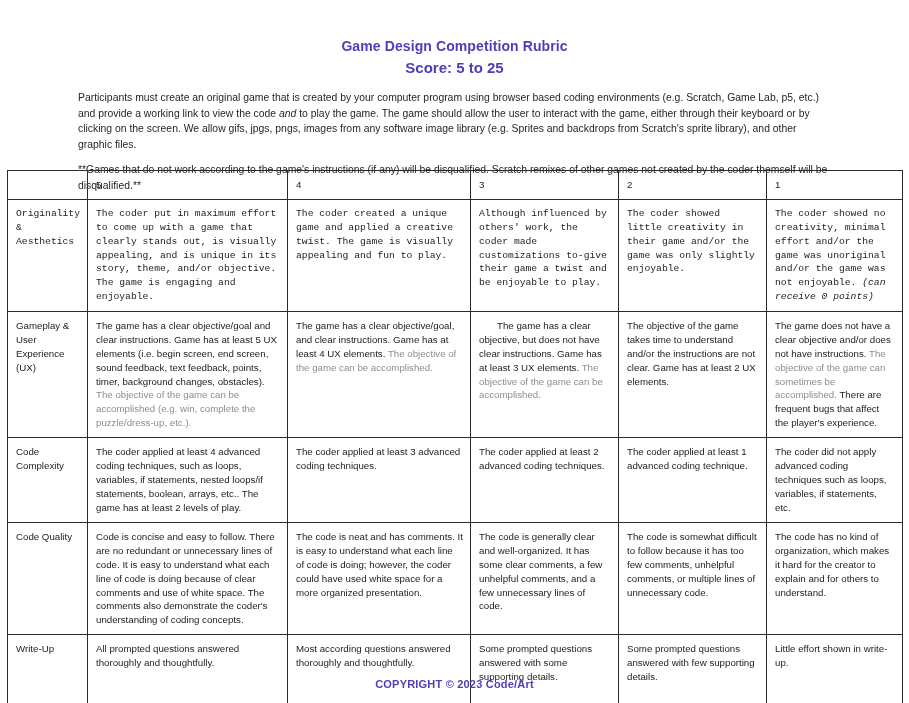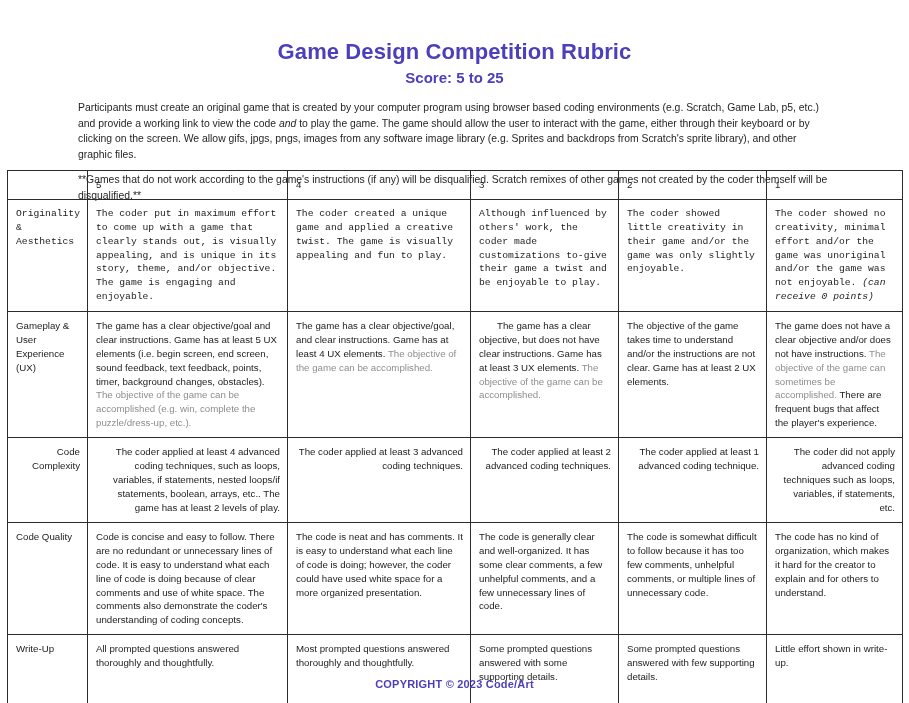"Game Design Competition Rubric" .doc-title { font-size: 22px -> 14px }
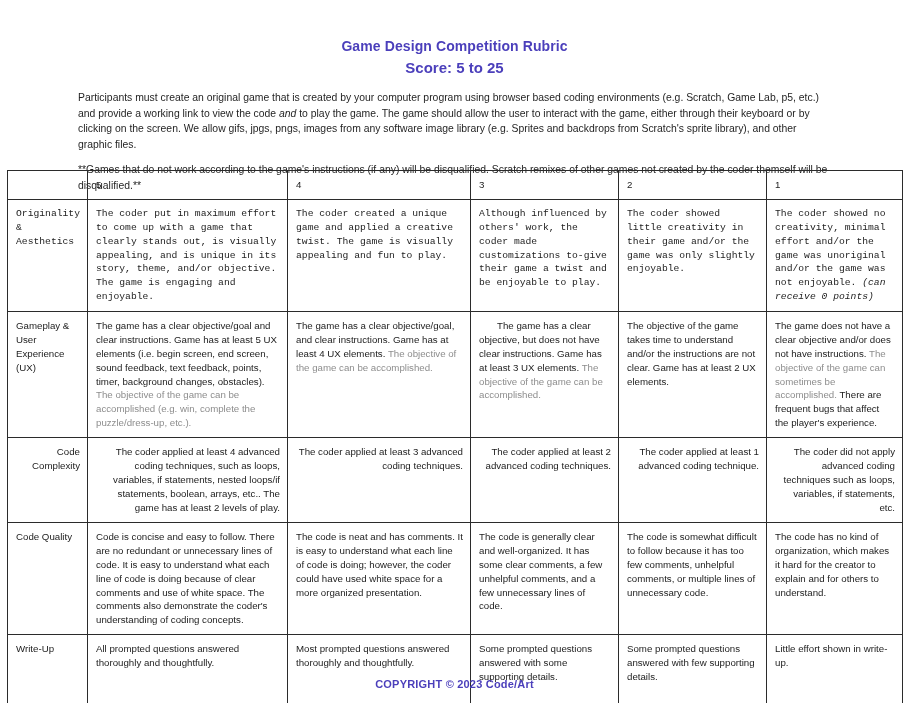"Code Complexity" tr.r-complex td { text-align: right -> none }
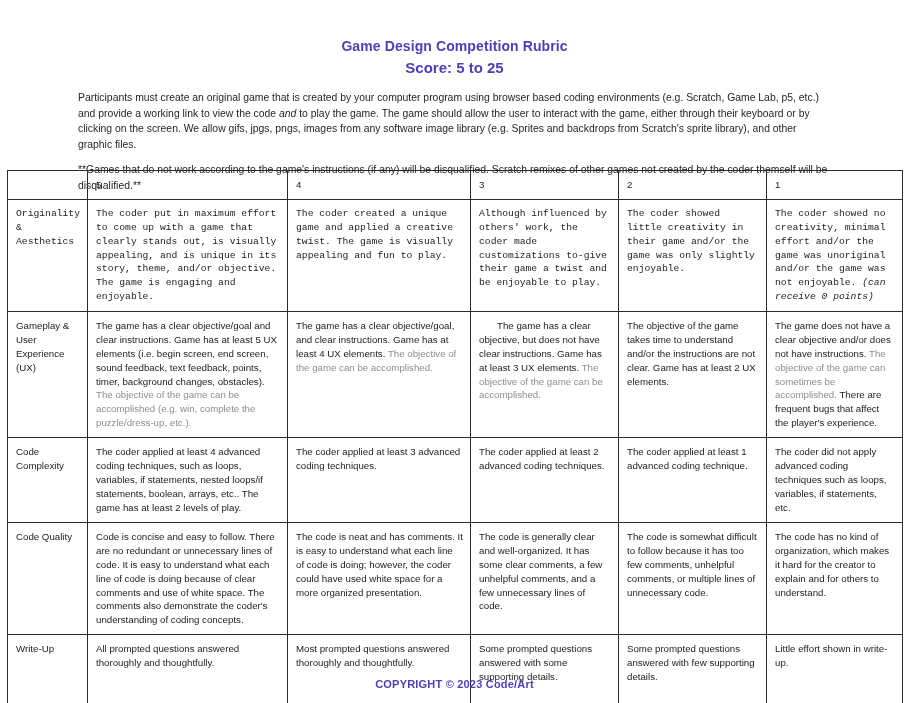"Most prompted questions answered" span.cell-text { text: prompted -> according }
